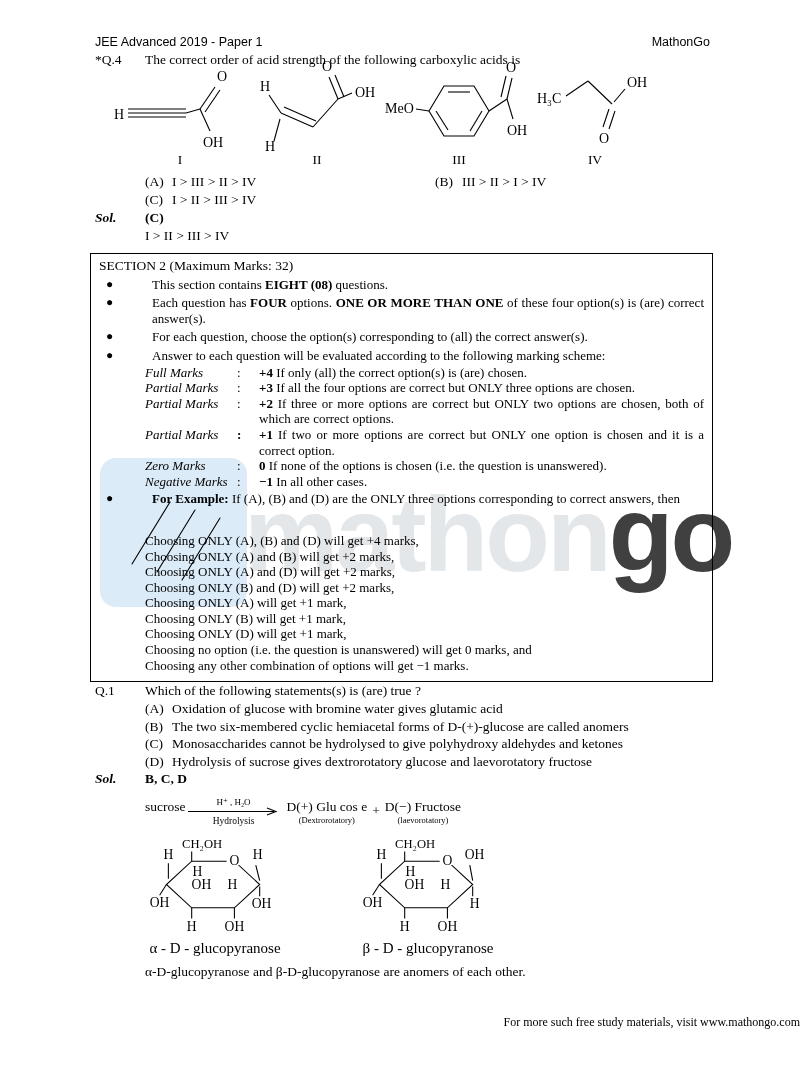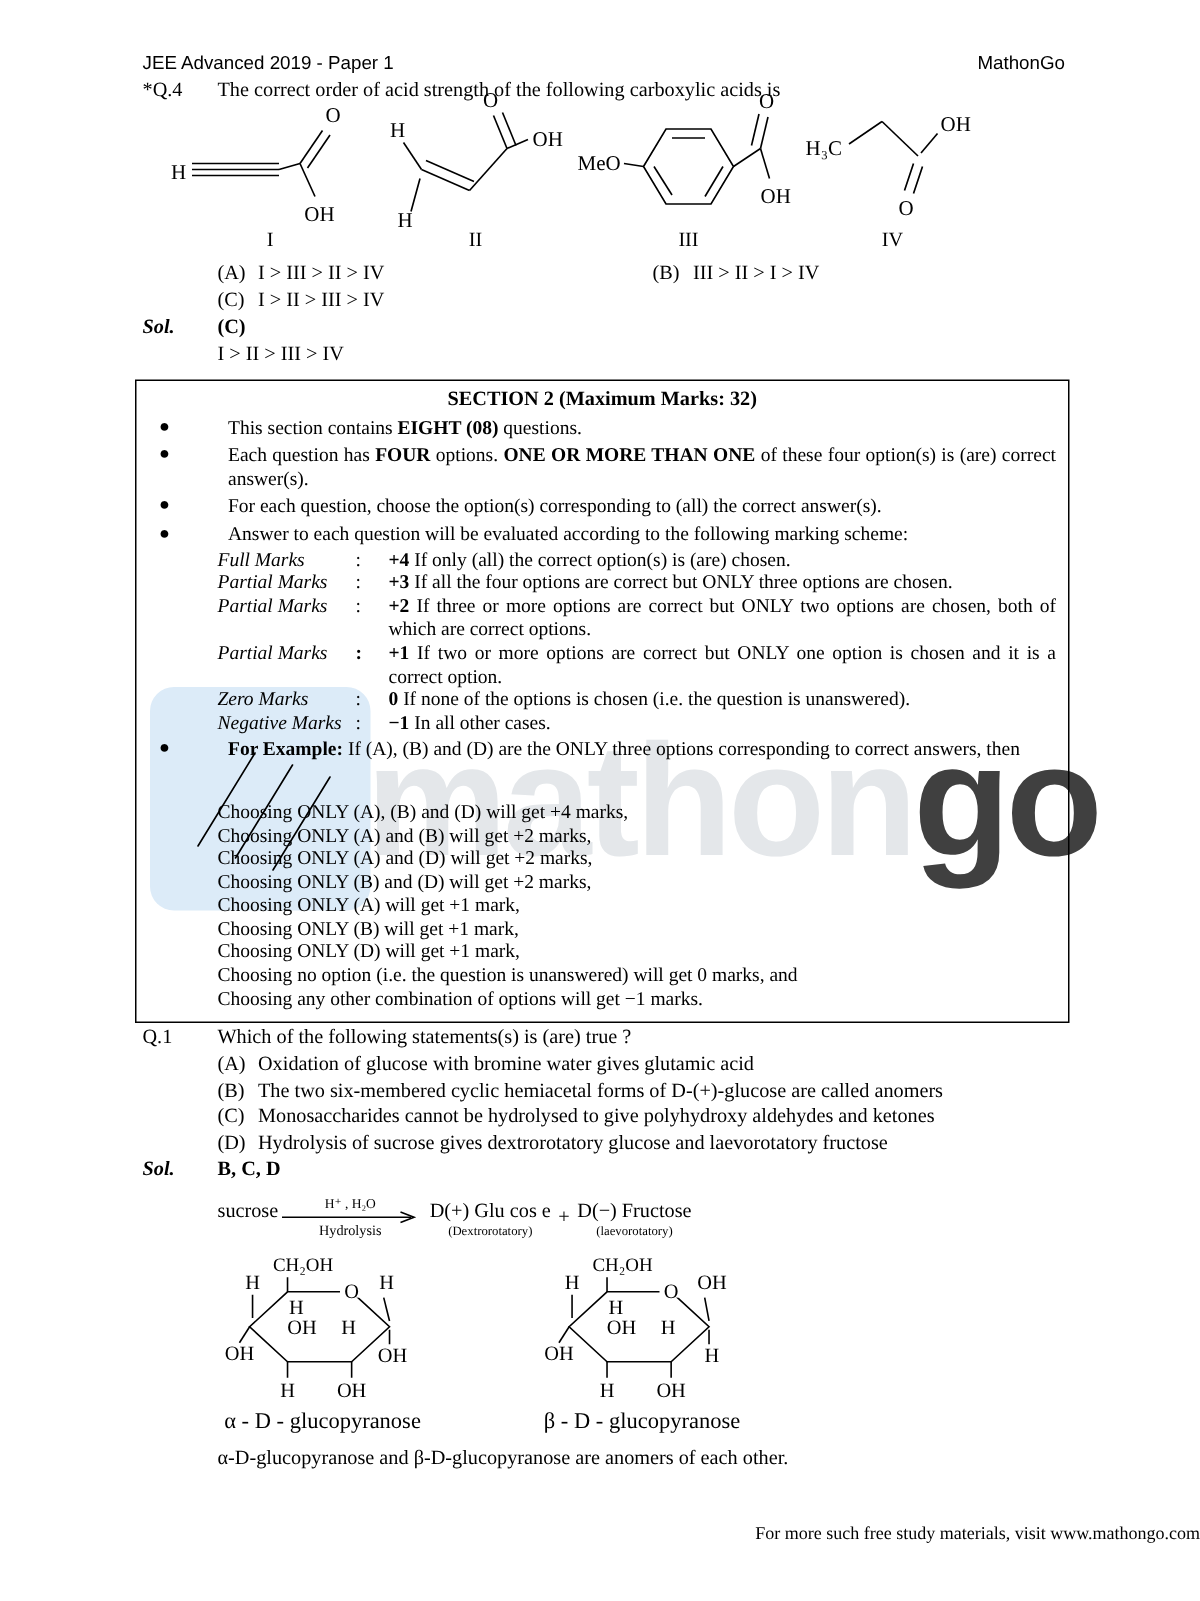"SECTION 2 (Maximum Marks: 32)" .sec-title { font-weight: bold -> normal; text-align: center -> left }
